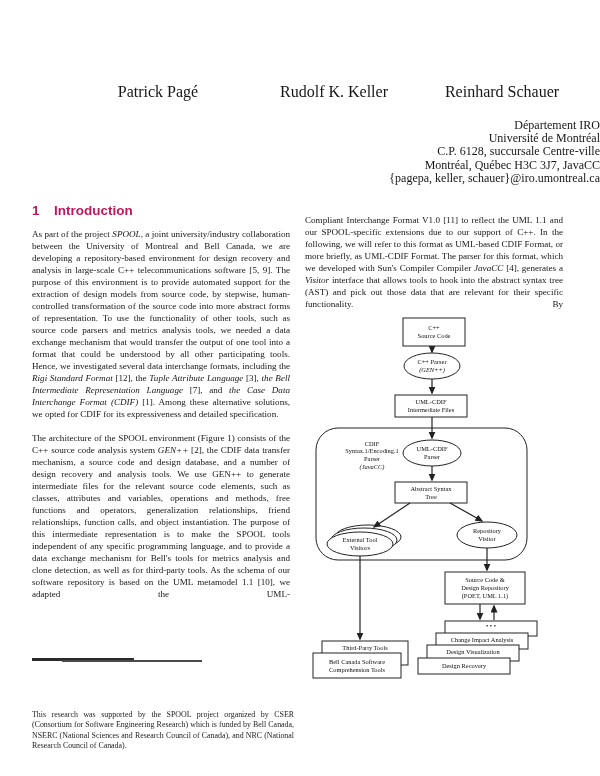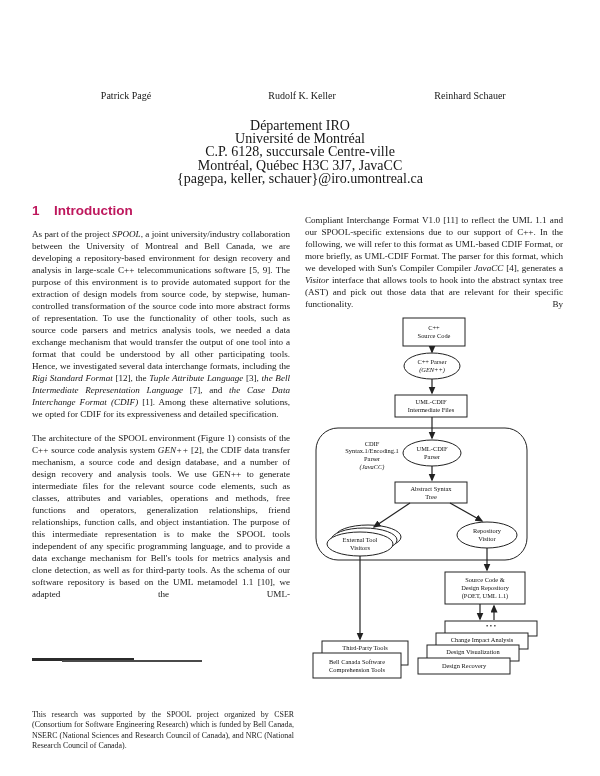"Patrick Pagé" .author { font-size: 10px -> 16px; margin-left: none -> 32px; top: 90px -> 83px }
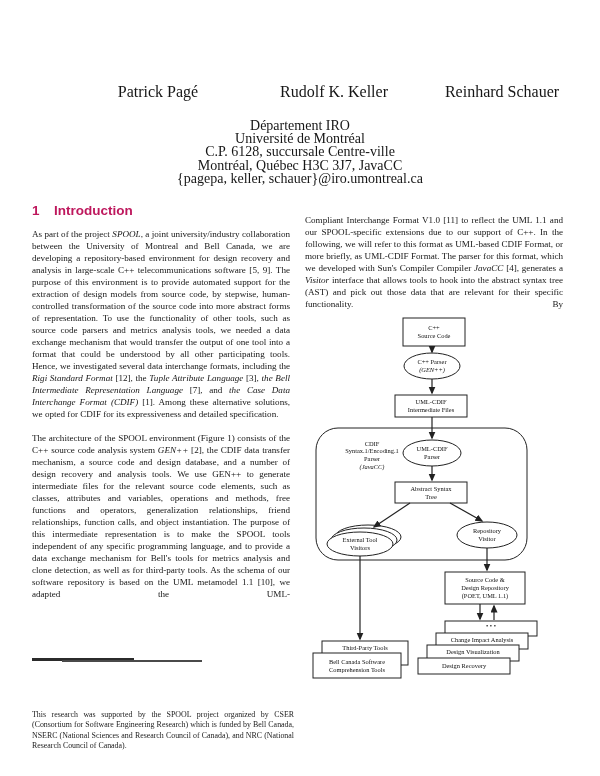"Département IRO" .affil { font-size: 14px -> 12px; text-align: center -> right }
